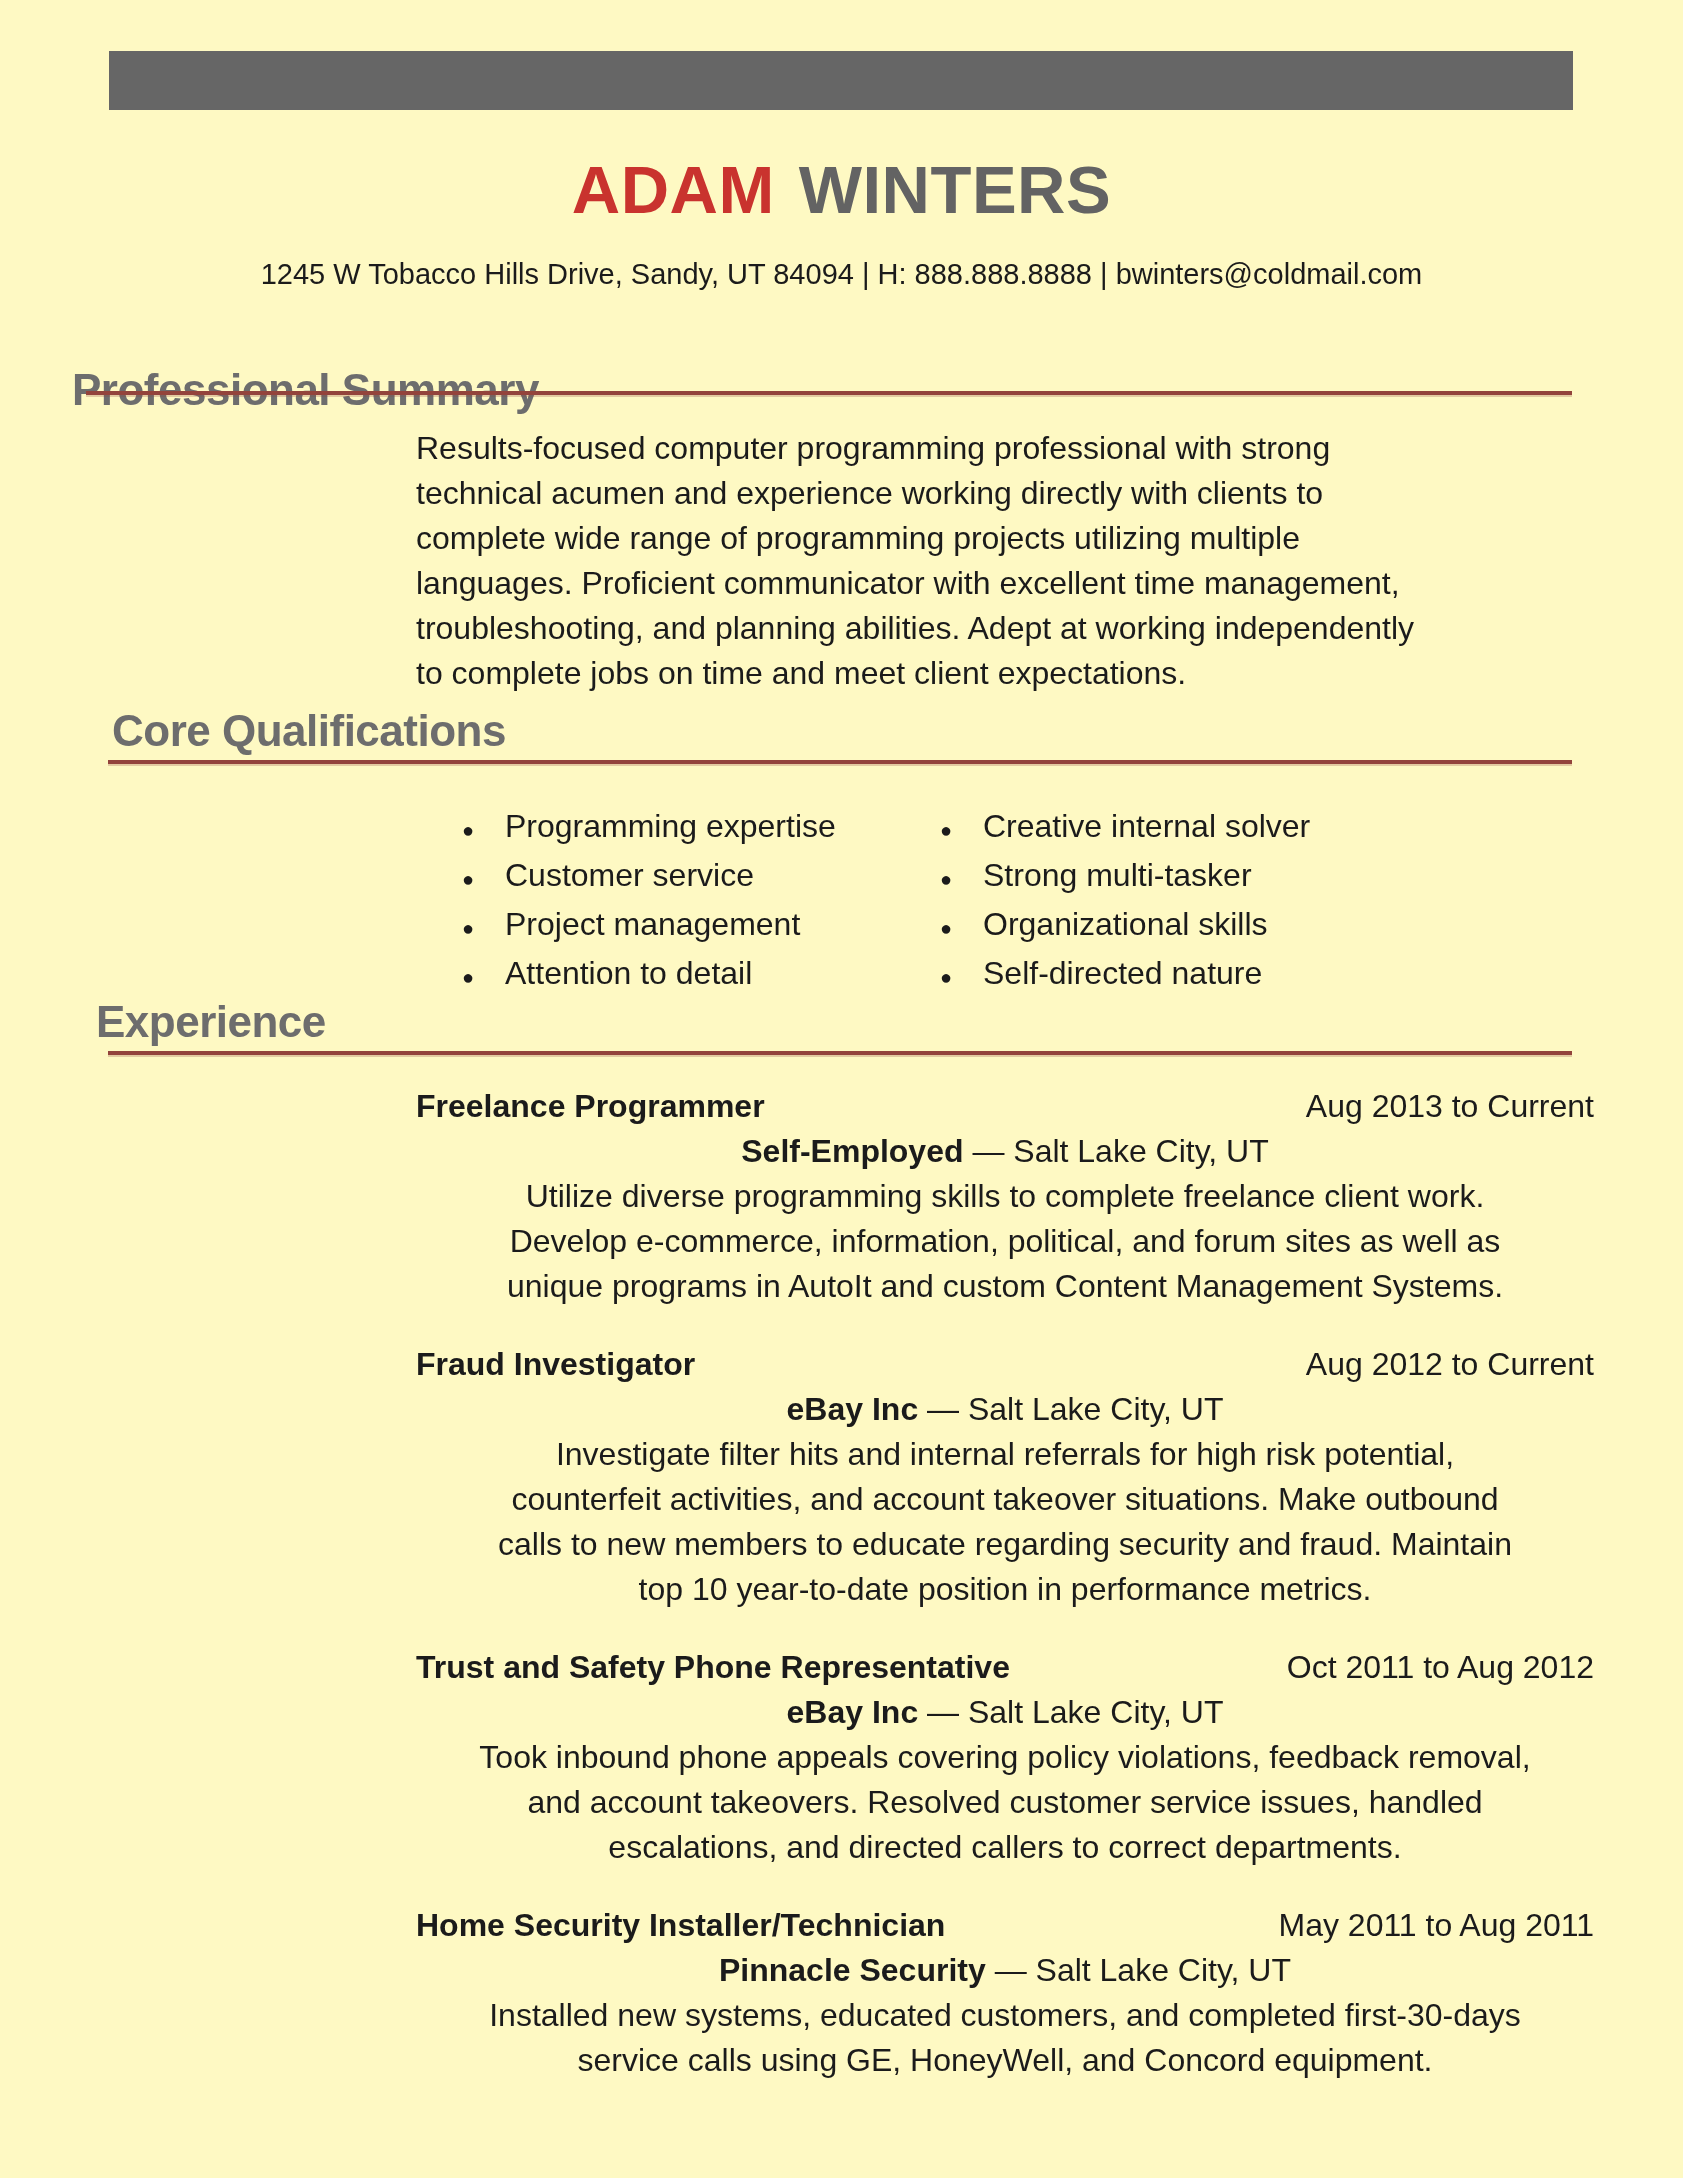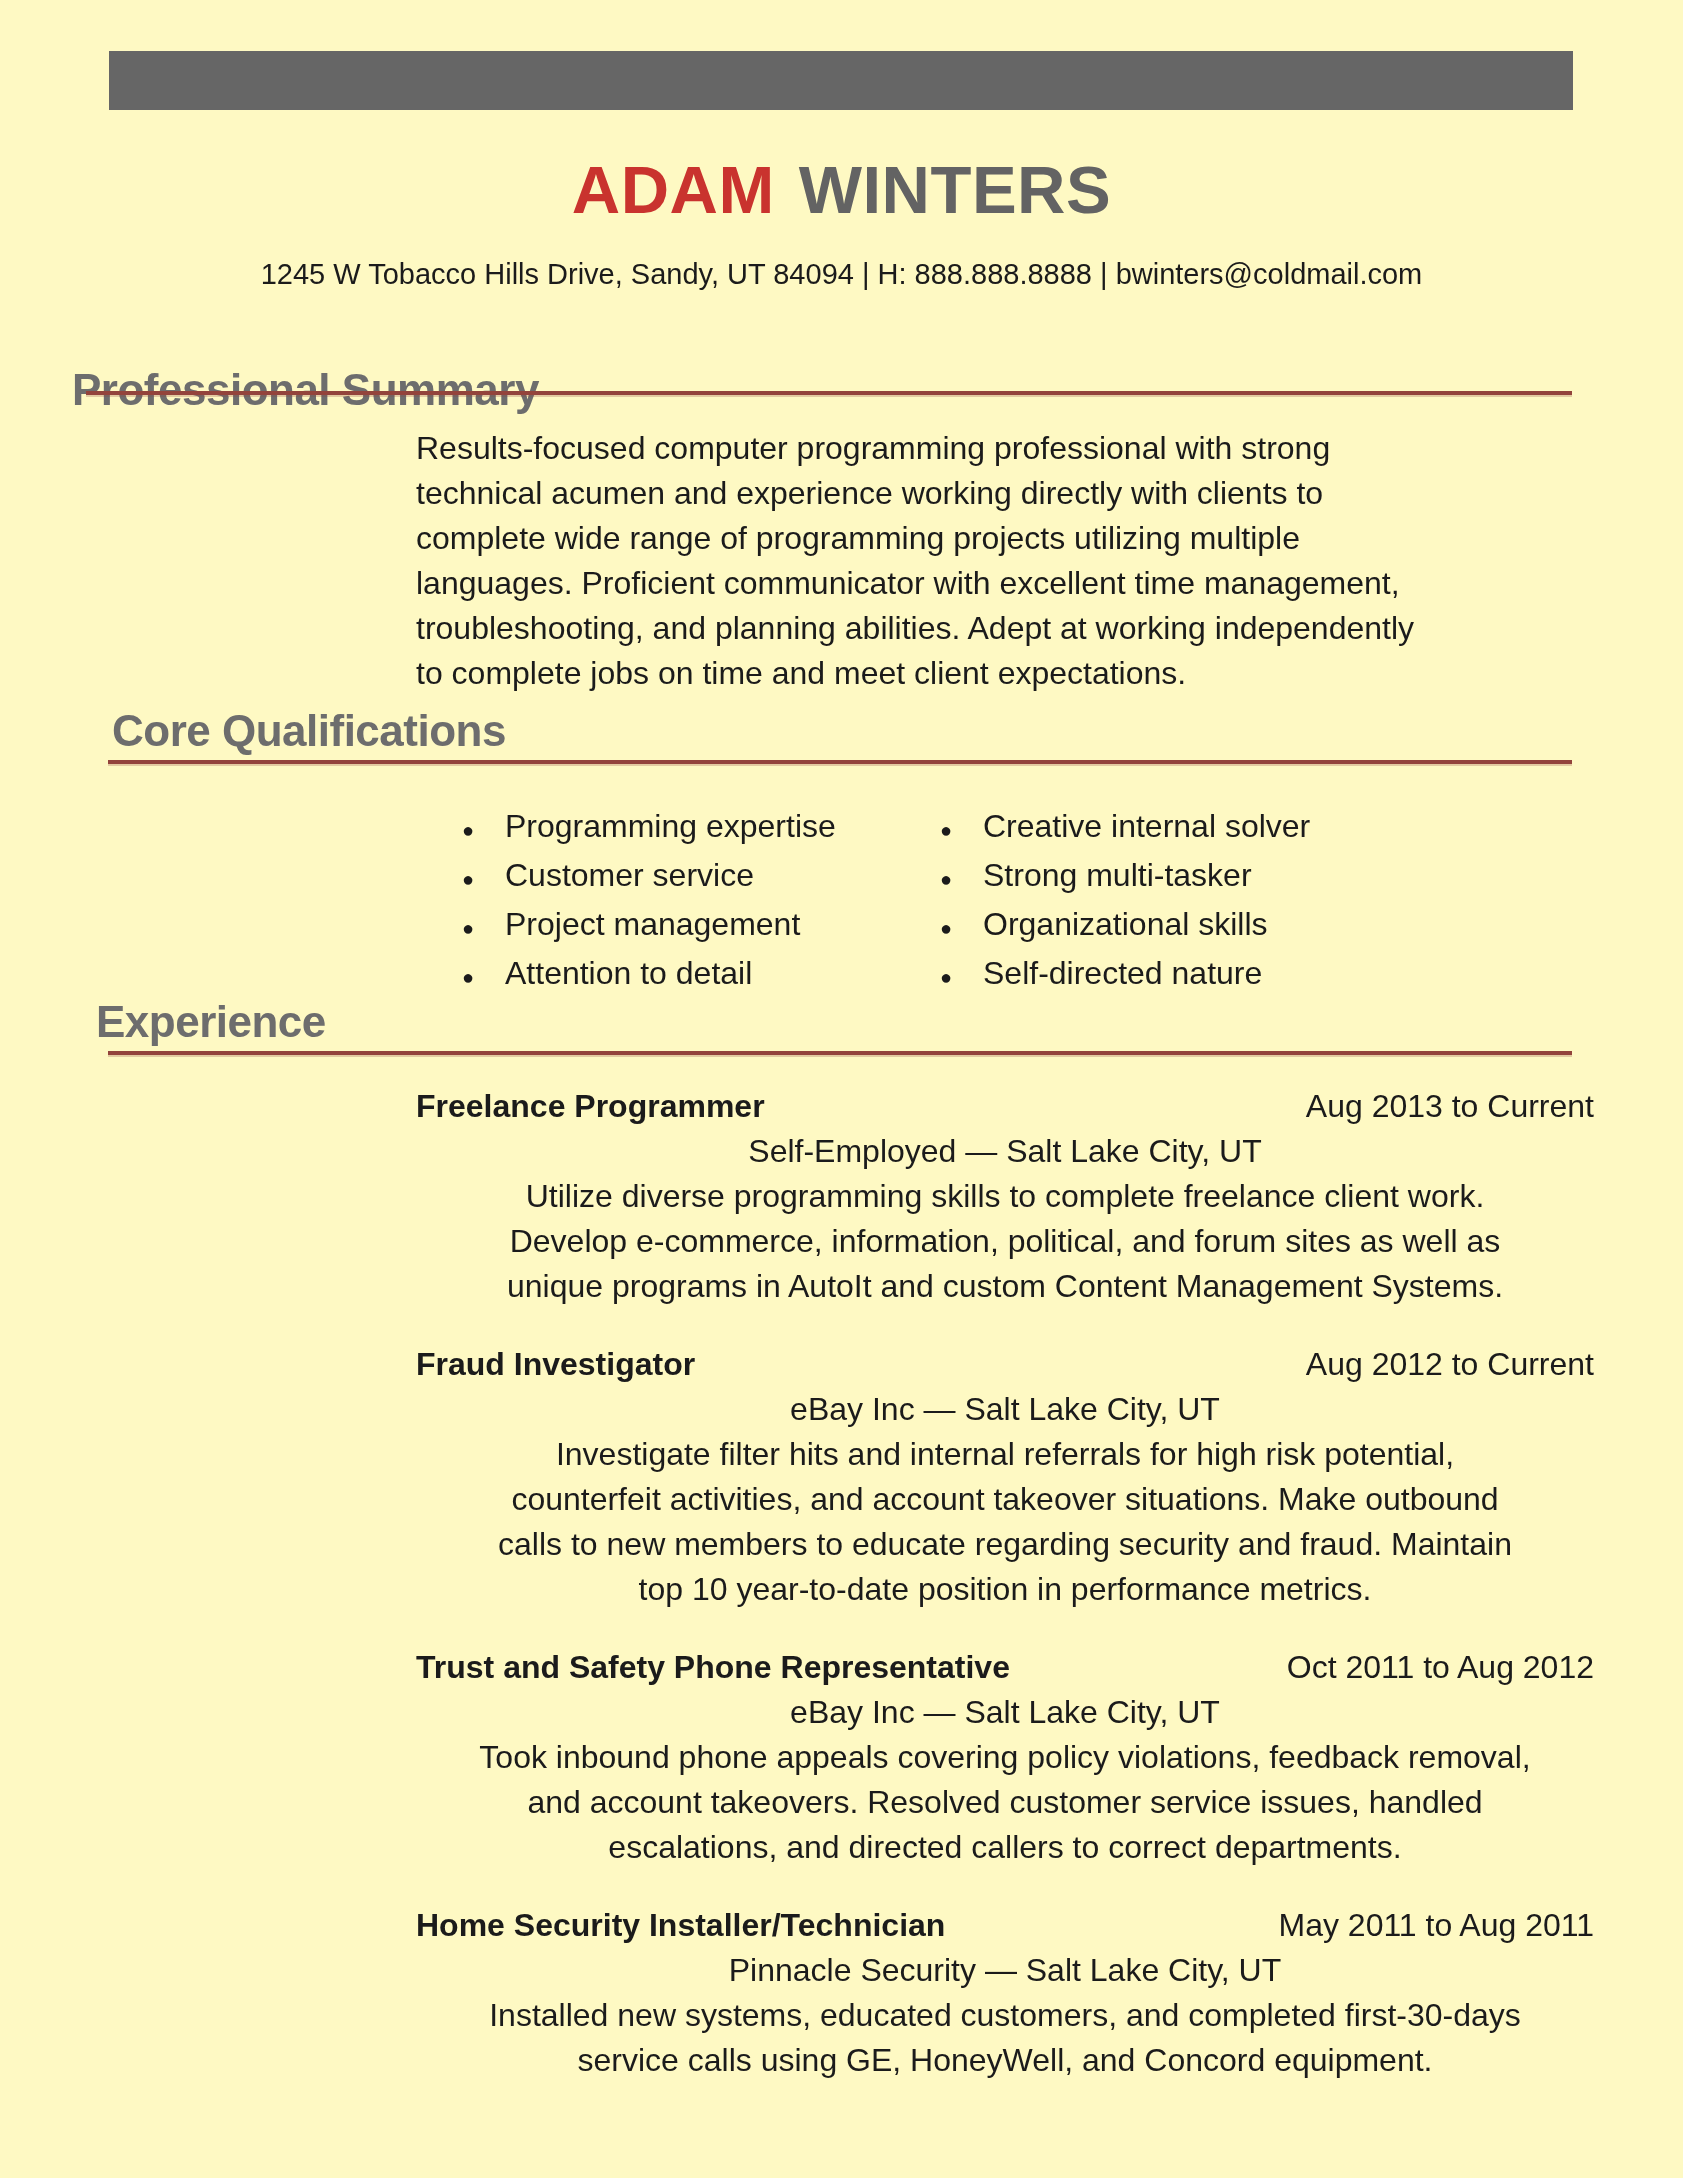"Self-Employed" .job-employer { font-weight: normal -> bold }
